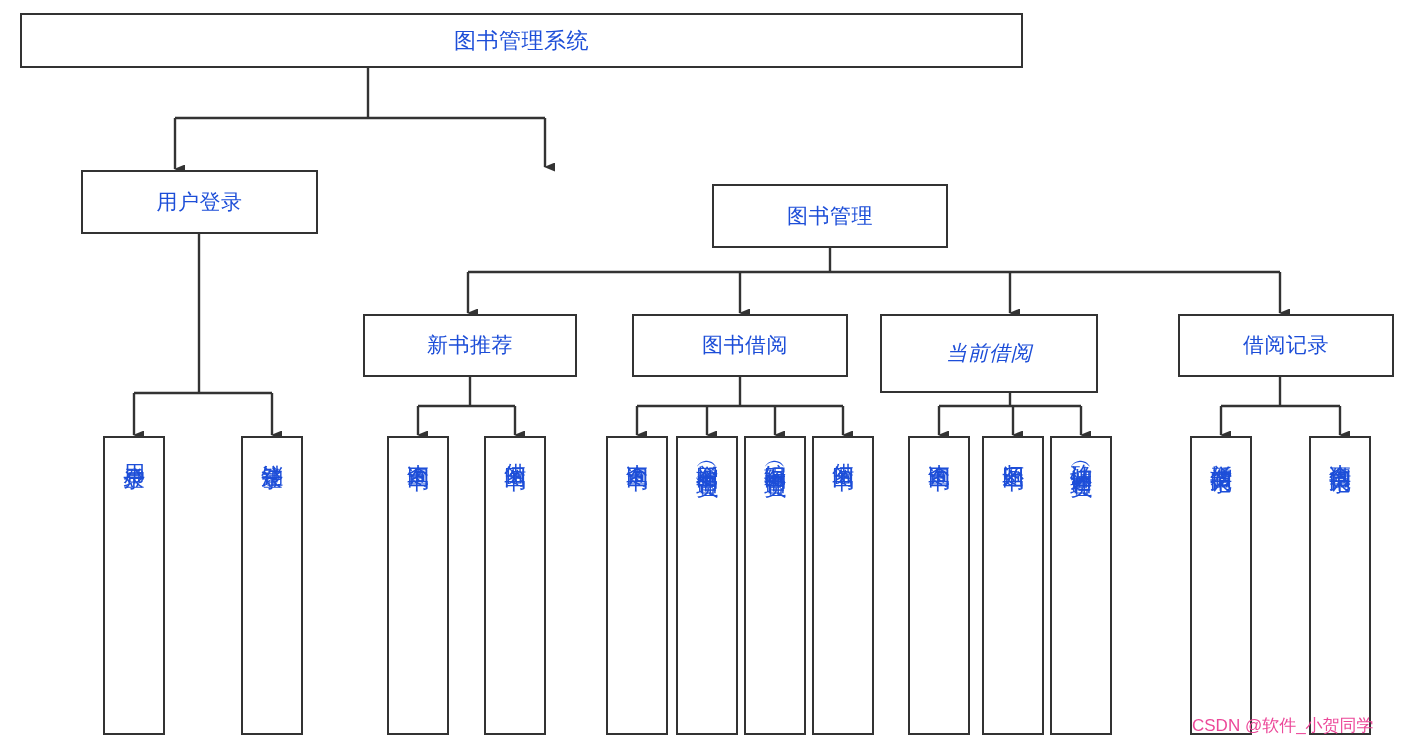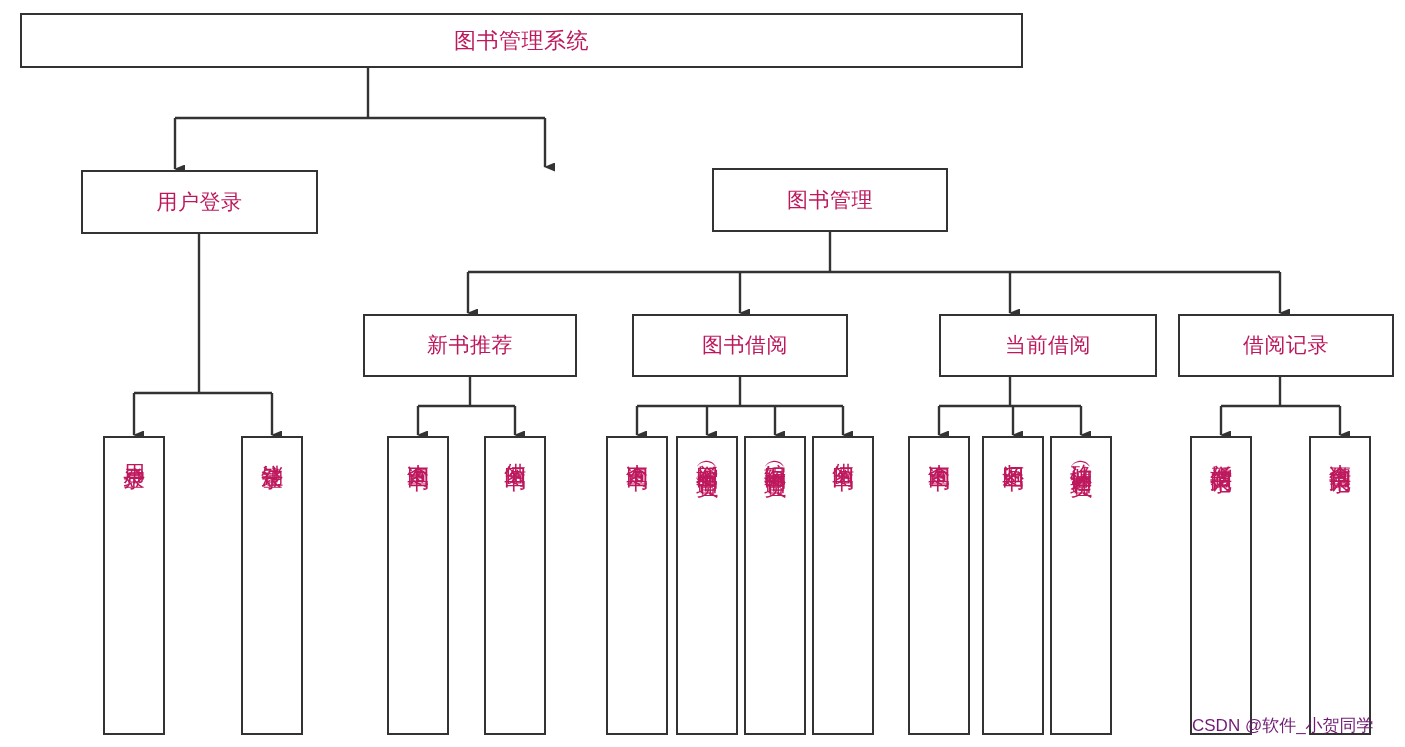"图书管理系统" .node .label { color: #be185d -> #1d4ed8 }
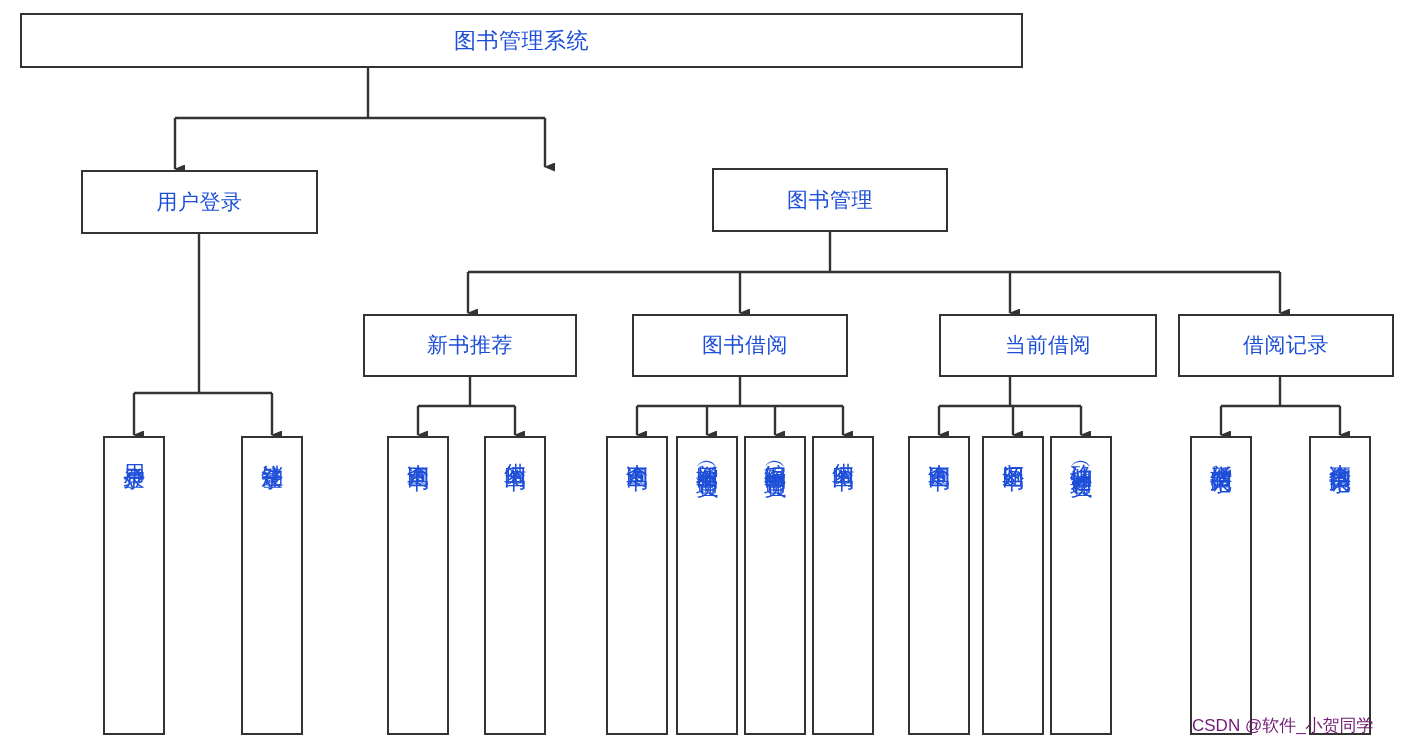"图书管理" div.node { top: 168px -> 184px }
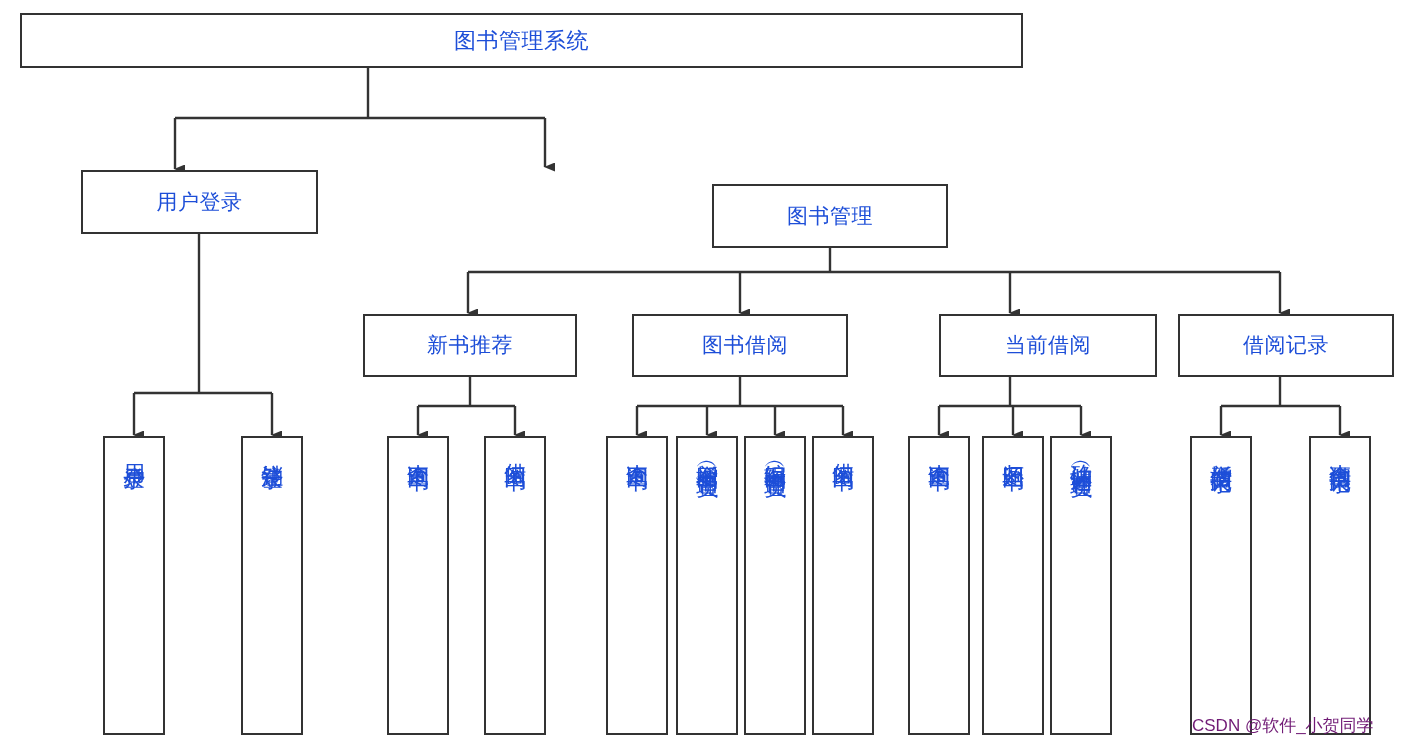"当前借阅" div.node { font-style: none -> italic; height: 63px -> 79px; left: 939px -> 880px }
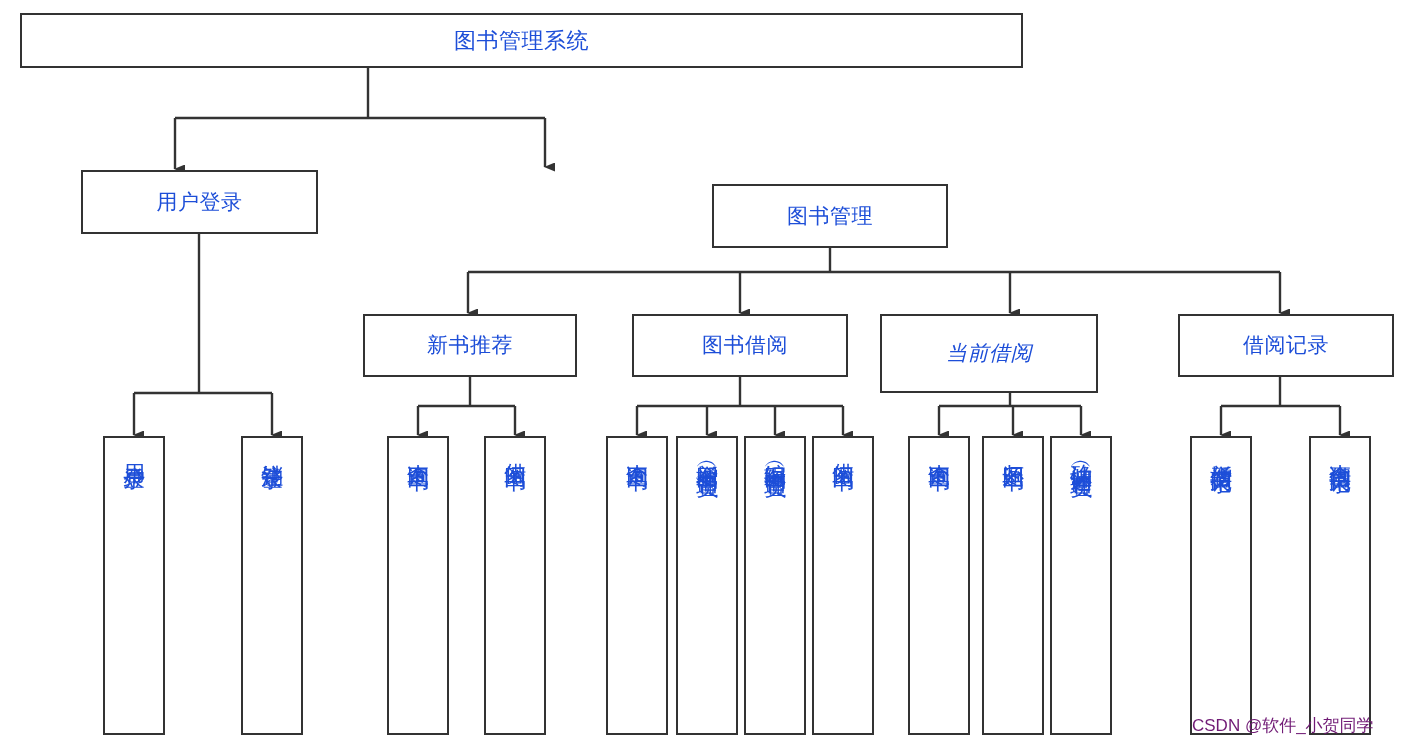"CSDN @软件_小贺同学" .watermark { color: #701a75 -> #ec4899 }
